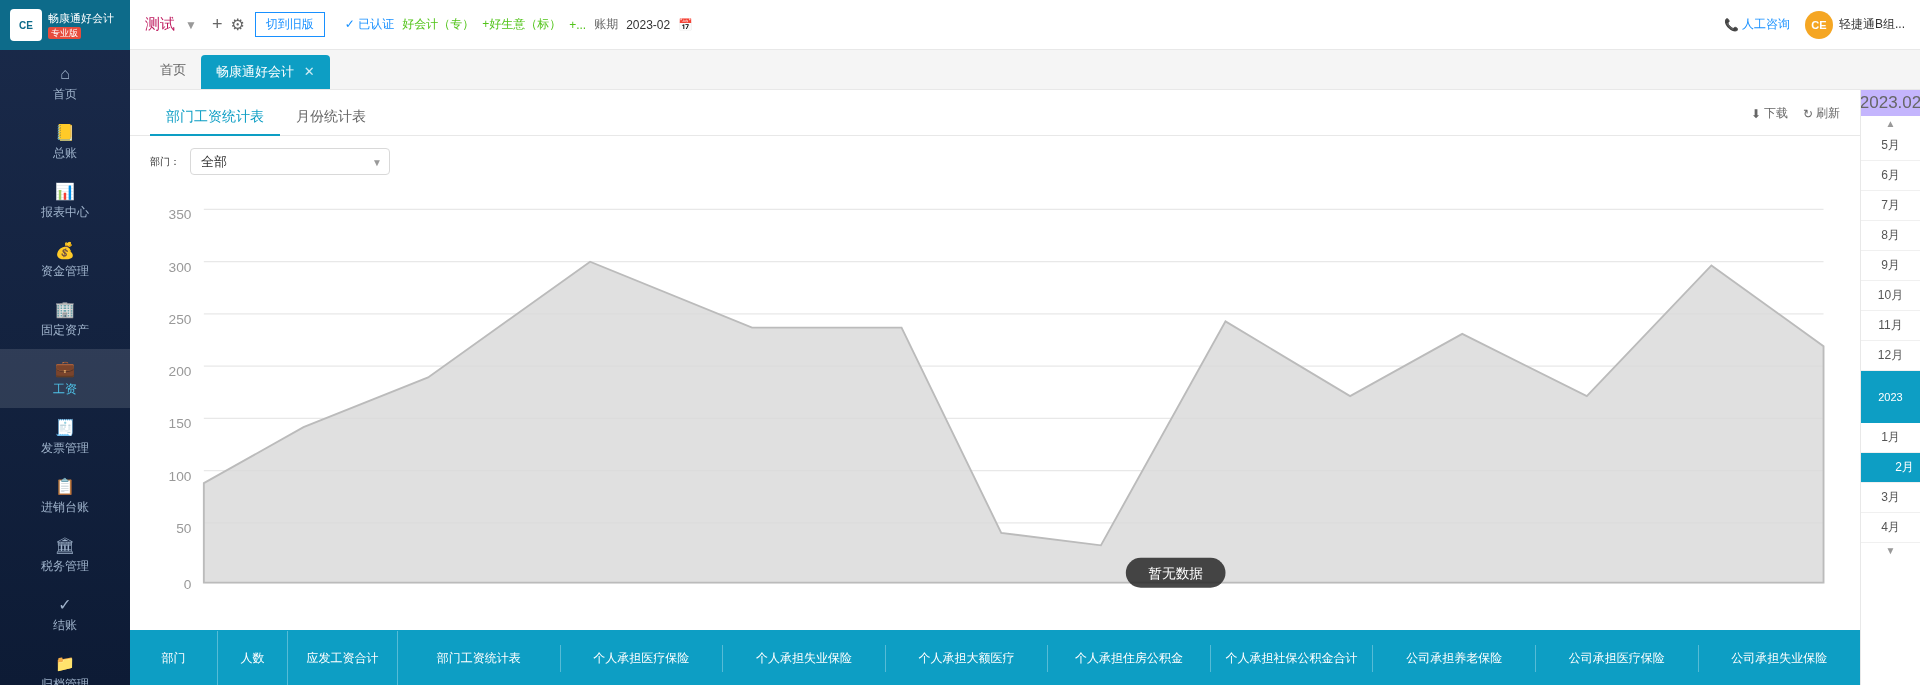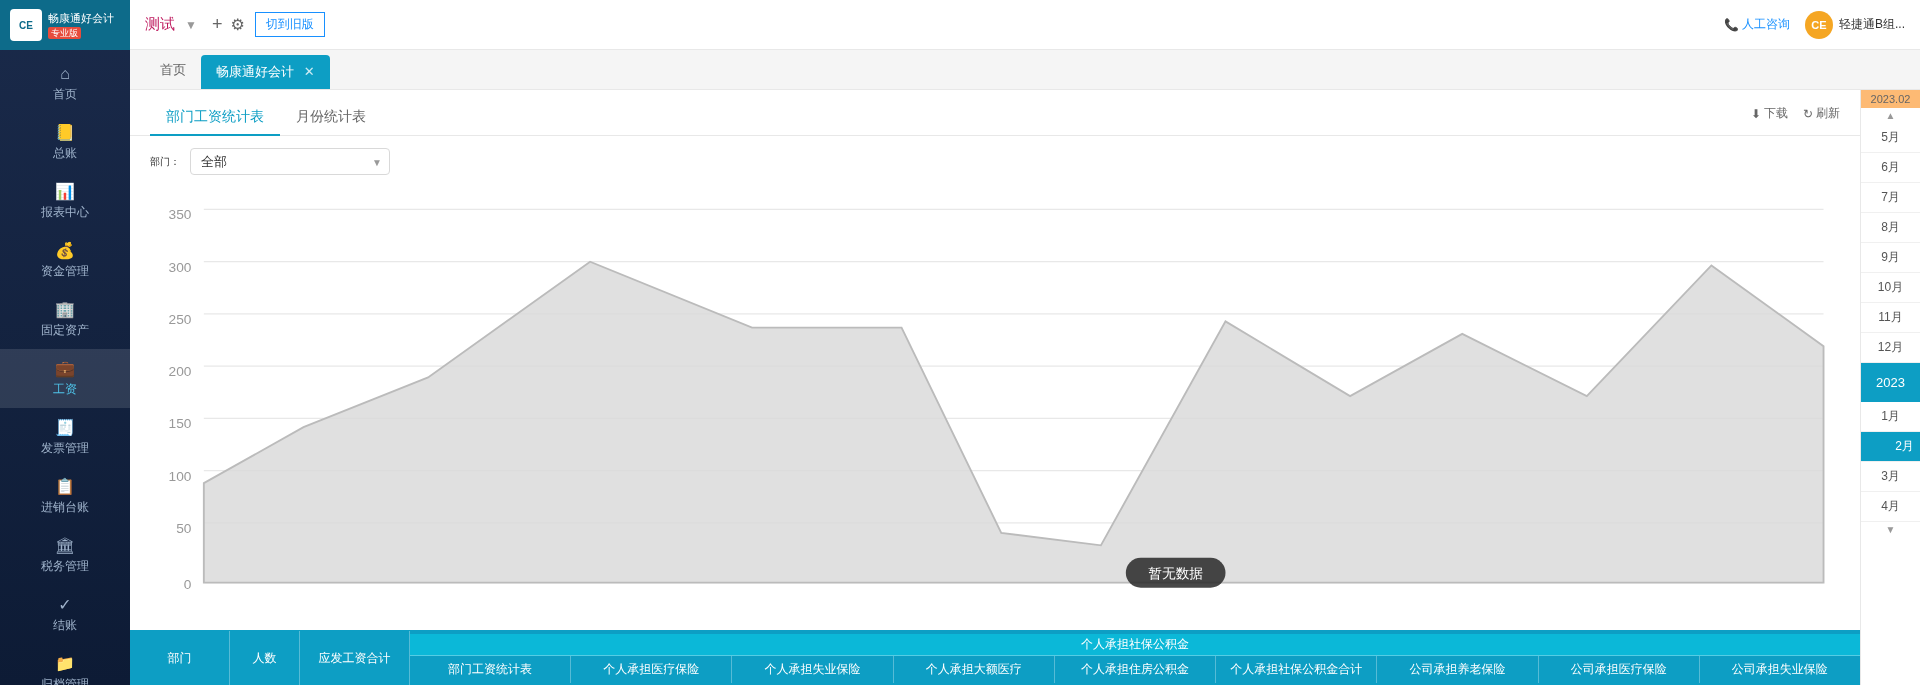"✓ 已认证" div.topbar-status { html: none -> <div> <span>✓ 已认证</span> <span>好会计（专）</span> <span>+好生意（标）</span> <span>+...</span> <span>账期</span> <span>2023-02</span> <span>📅</span> </div> }
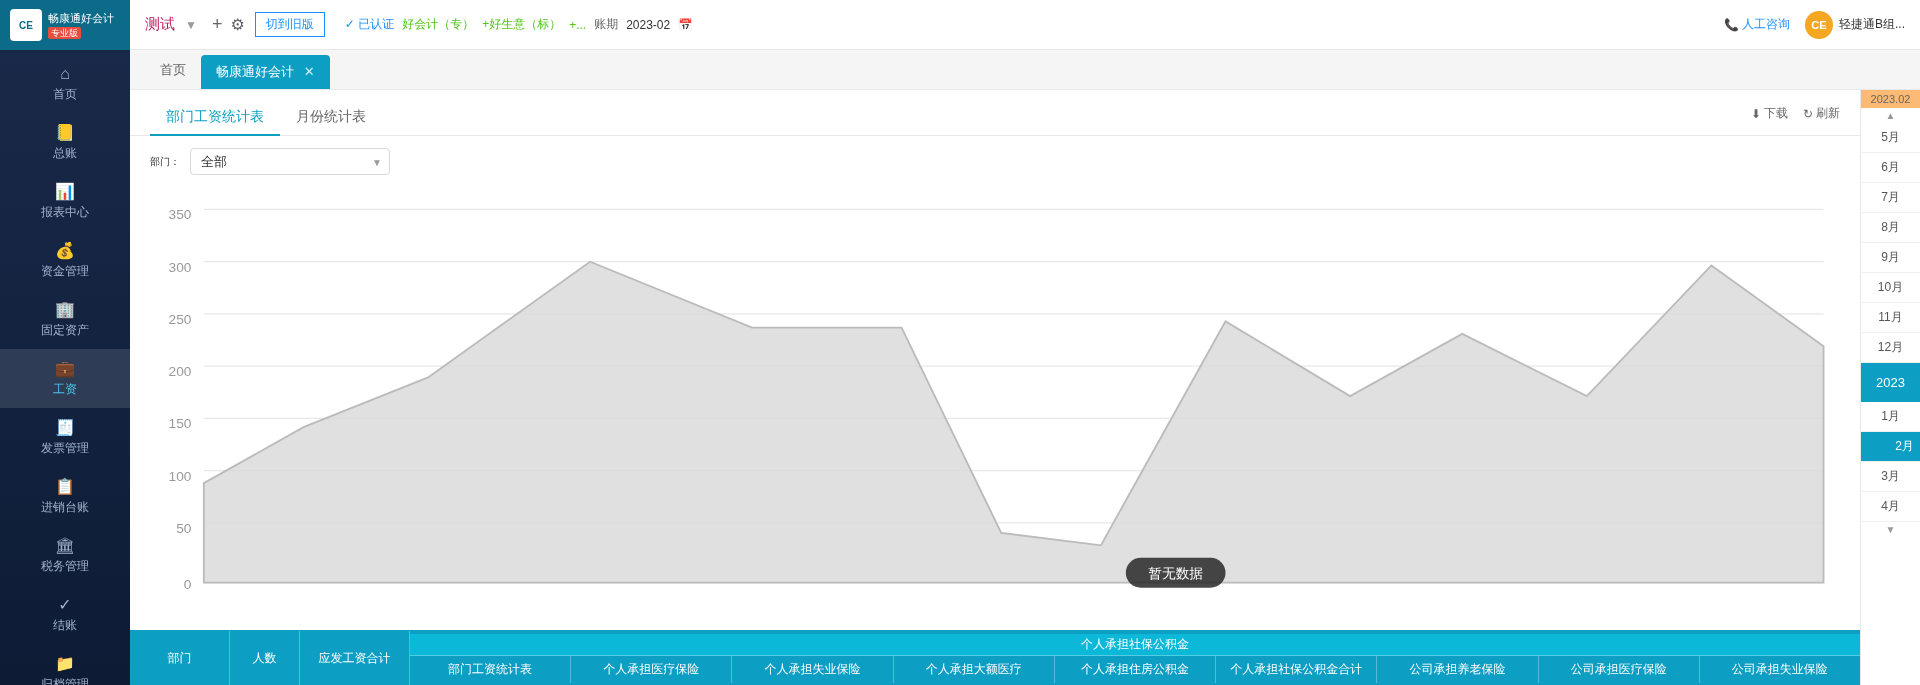"2023.02" .date-year-header { background: #fdba74 -> #c4b5fd; font-size: 11px -> 17px }
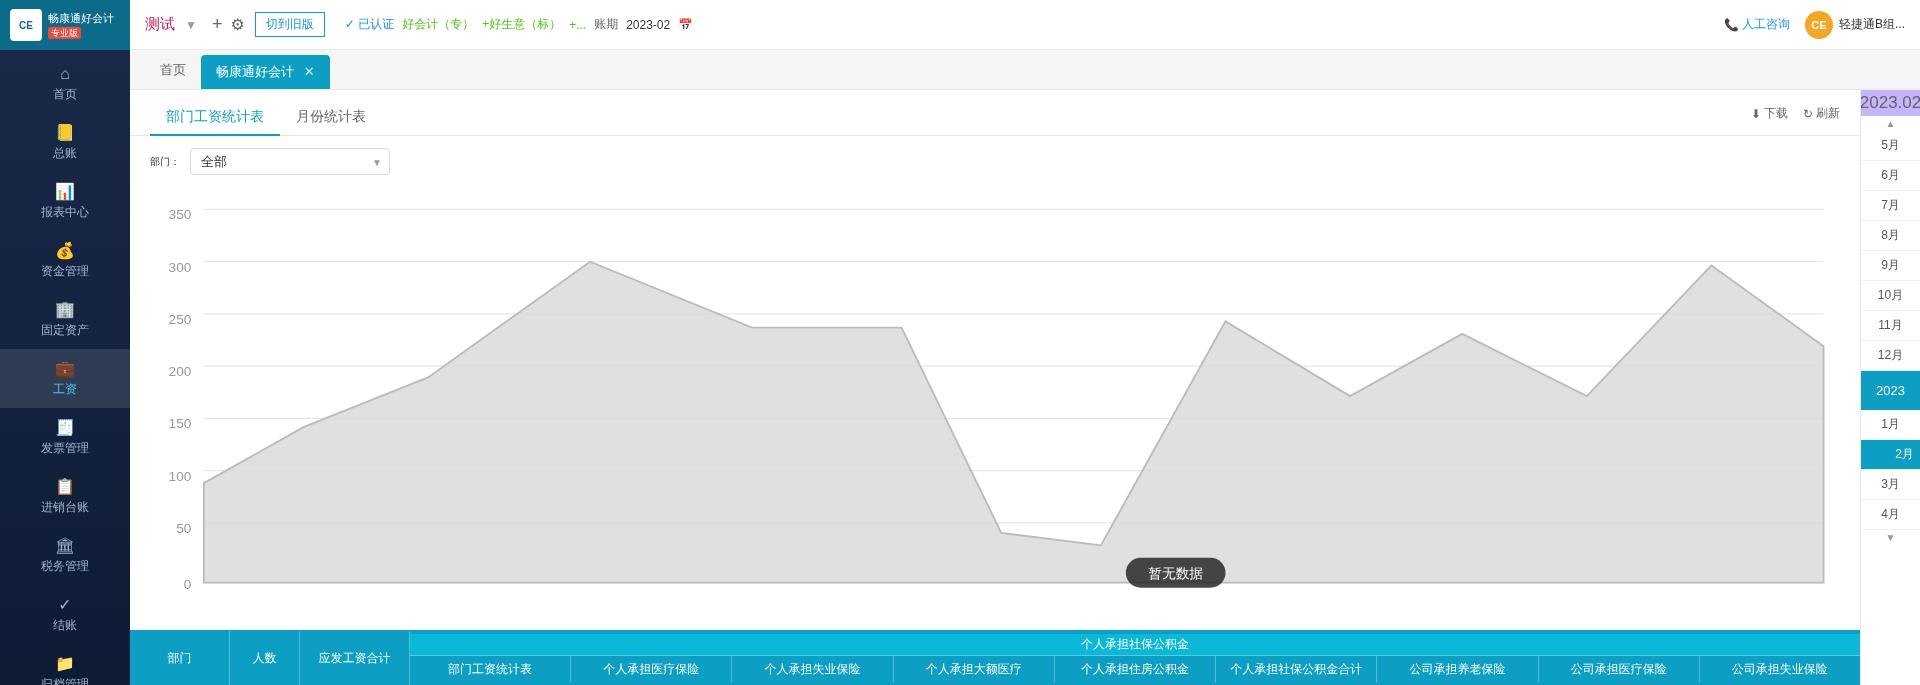"2023" .date-year-label { font-size: 13px -> 11px; padding: 12px 2px -> 20px 2px }
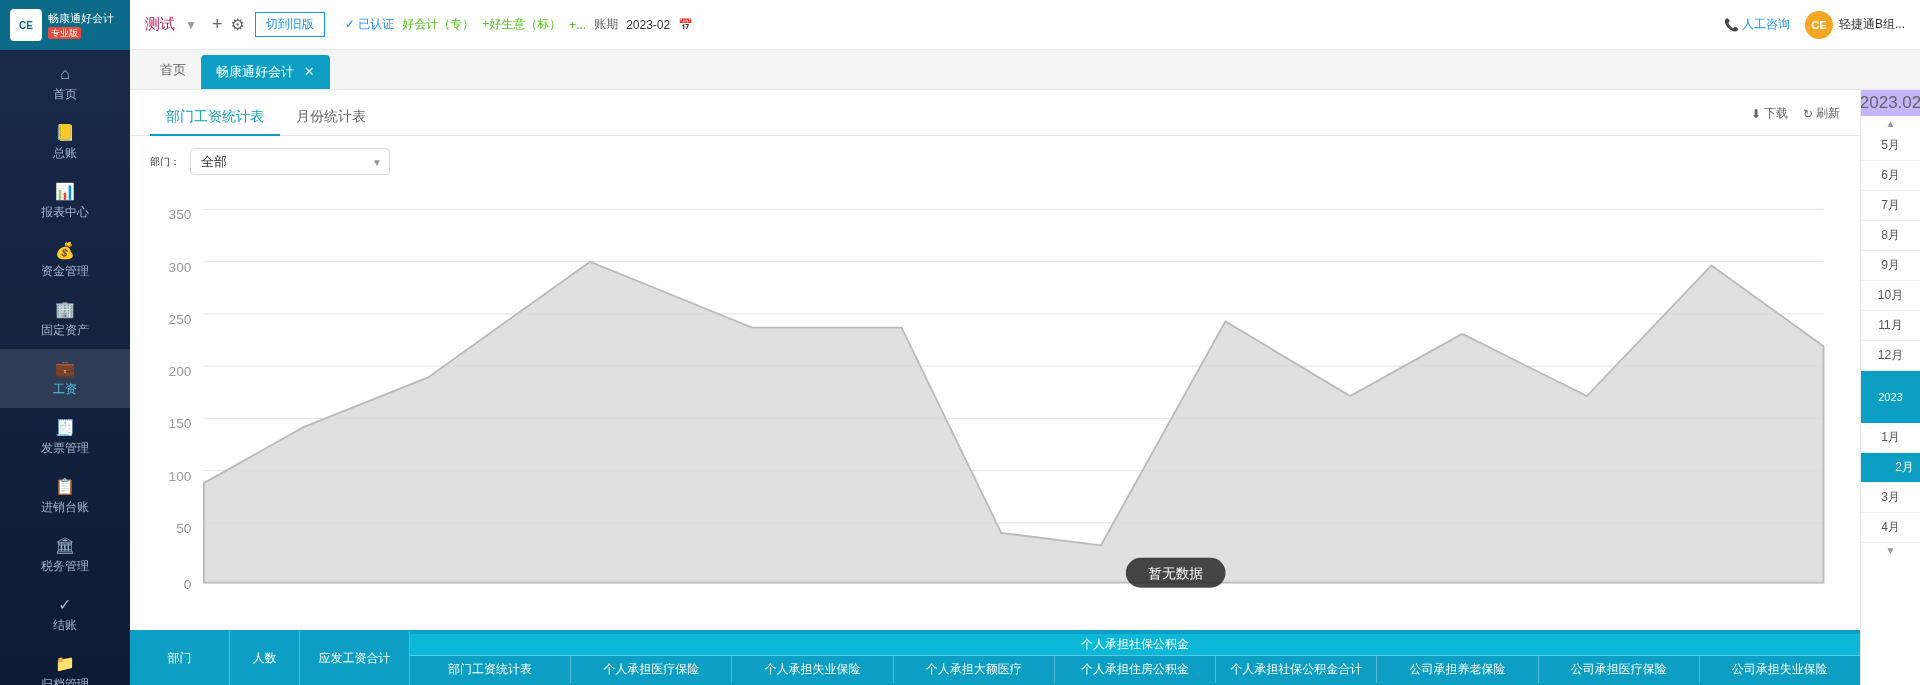"个人承担社保公积金" div { html: <div>个人承担社保公积金</div> -> none }
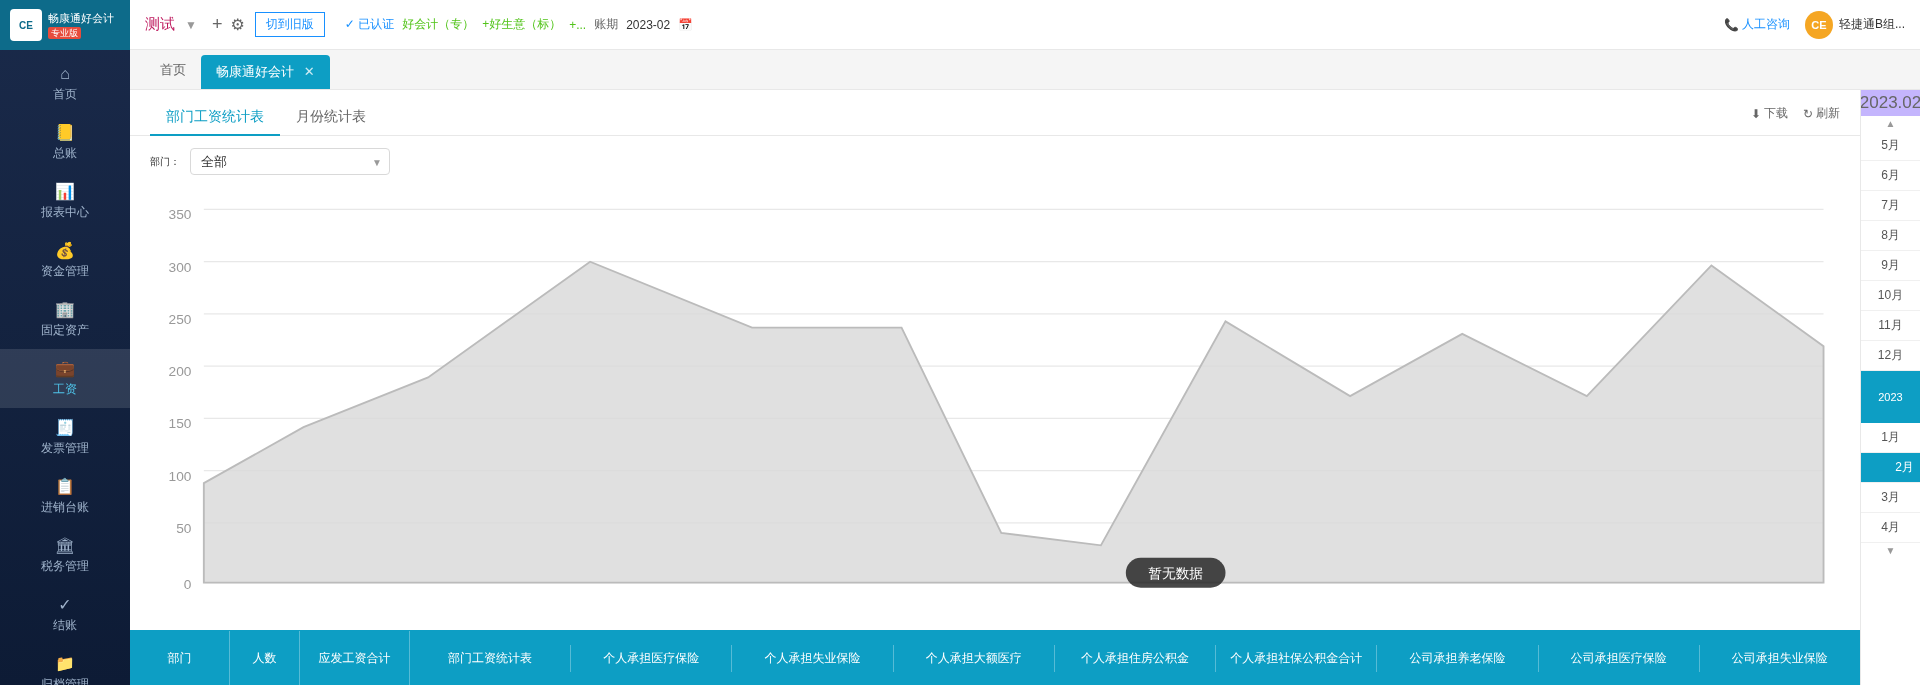"部门" div.table-col { width: 100px -> 88px }
